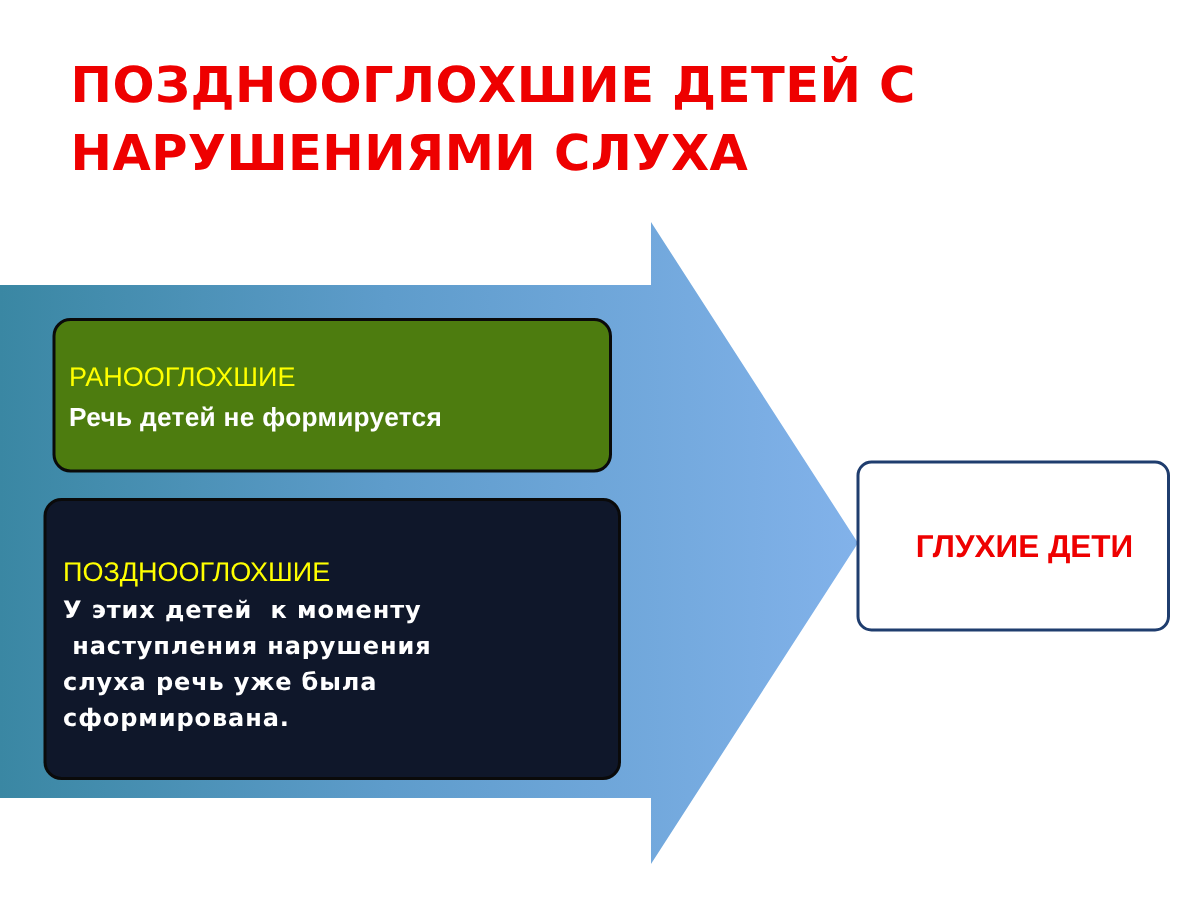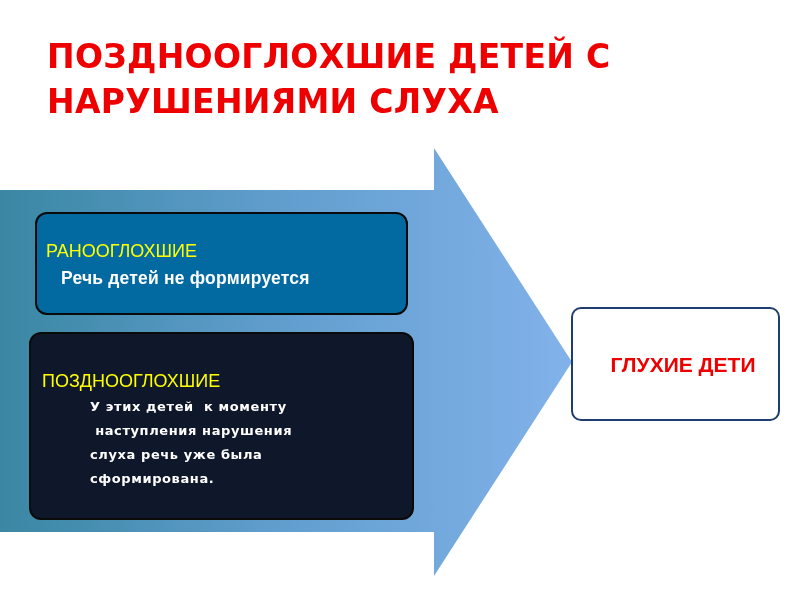"РАНООГЛОХШИЕ" .card1 { background: #0369a1 -> #4d7c0f }
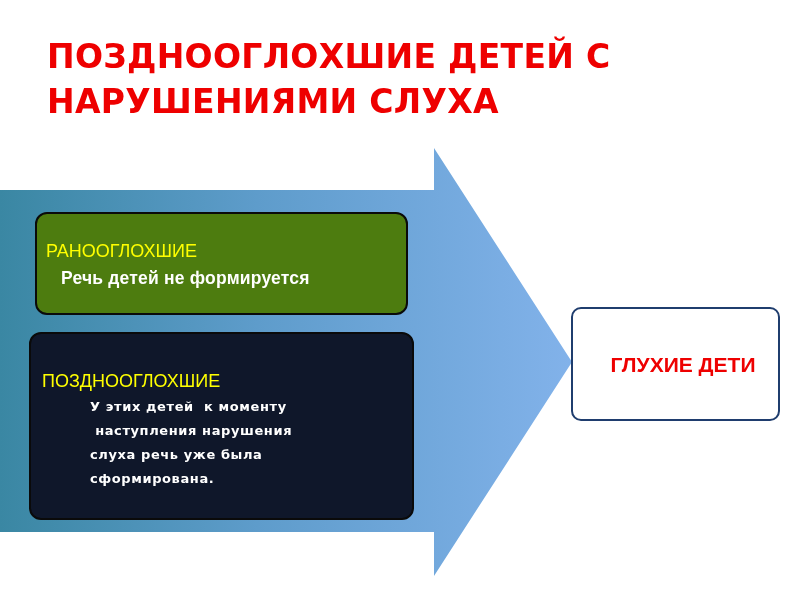"Речь детей не формируется" .card1 .card-body { margin-left: 15px -> none }
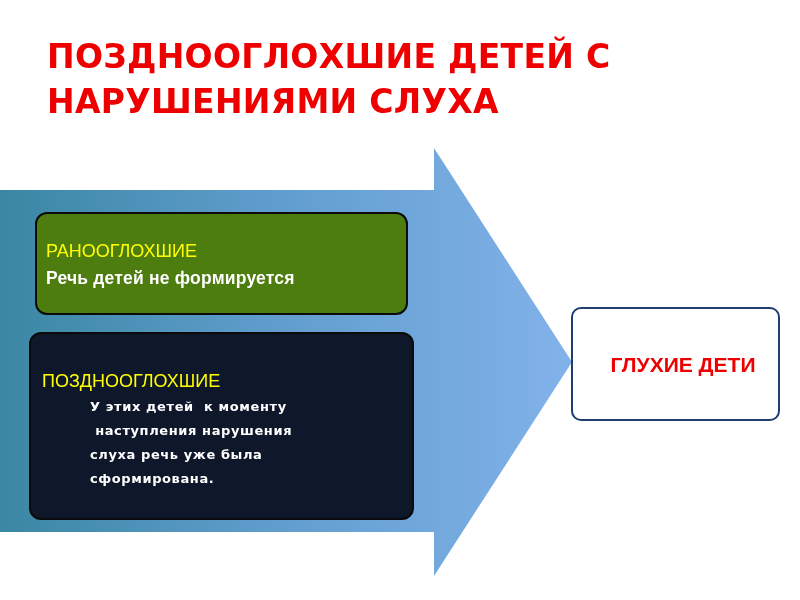"У этих детей к моменту" .card2 .card-body { font-size: 13px -> 16px; margin-left: 48px -> none }
